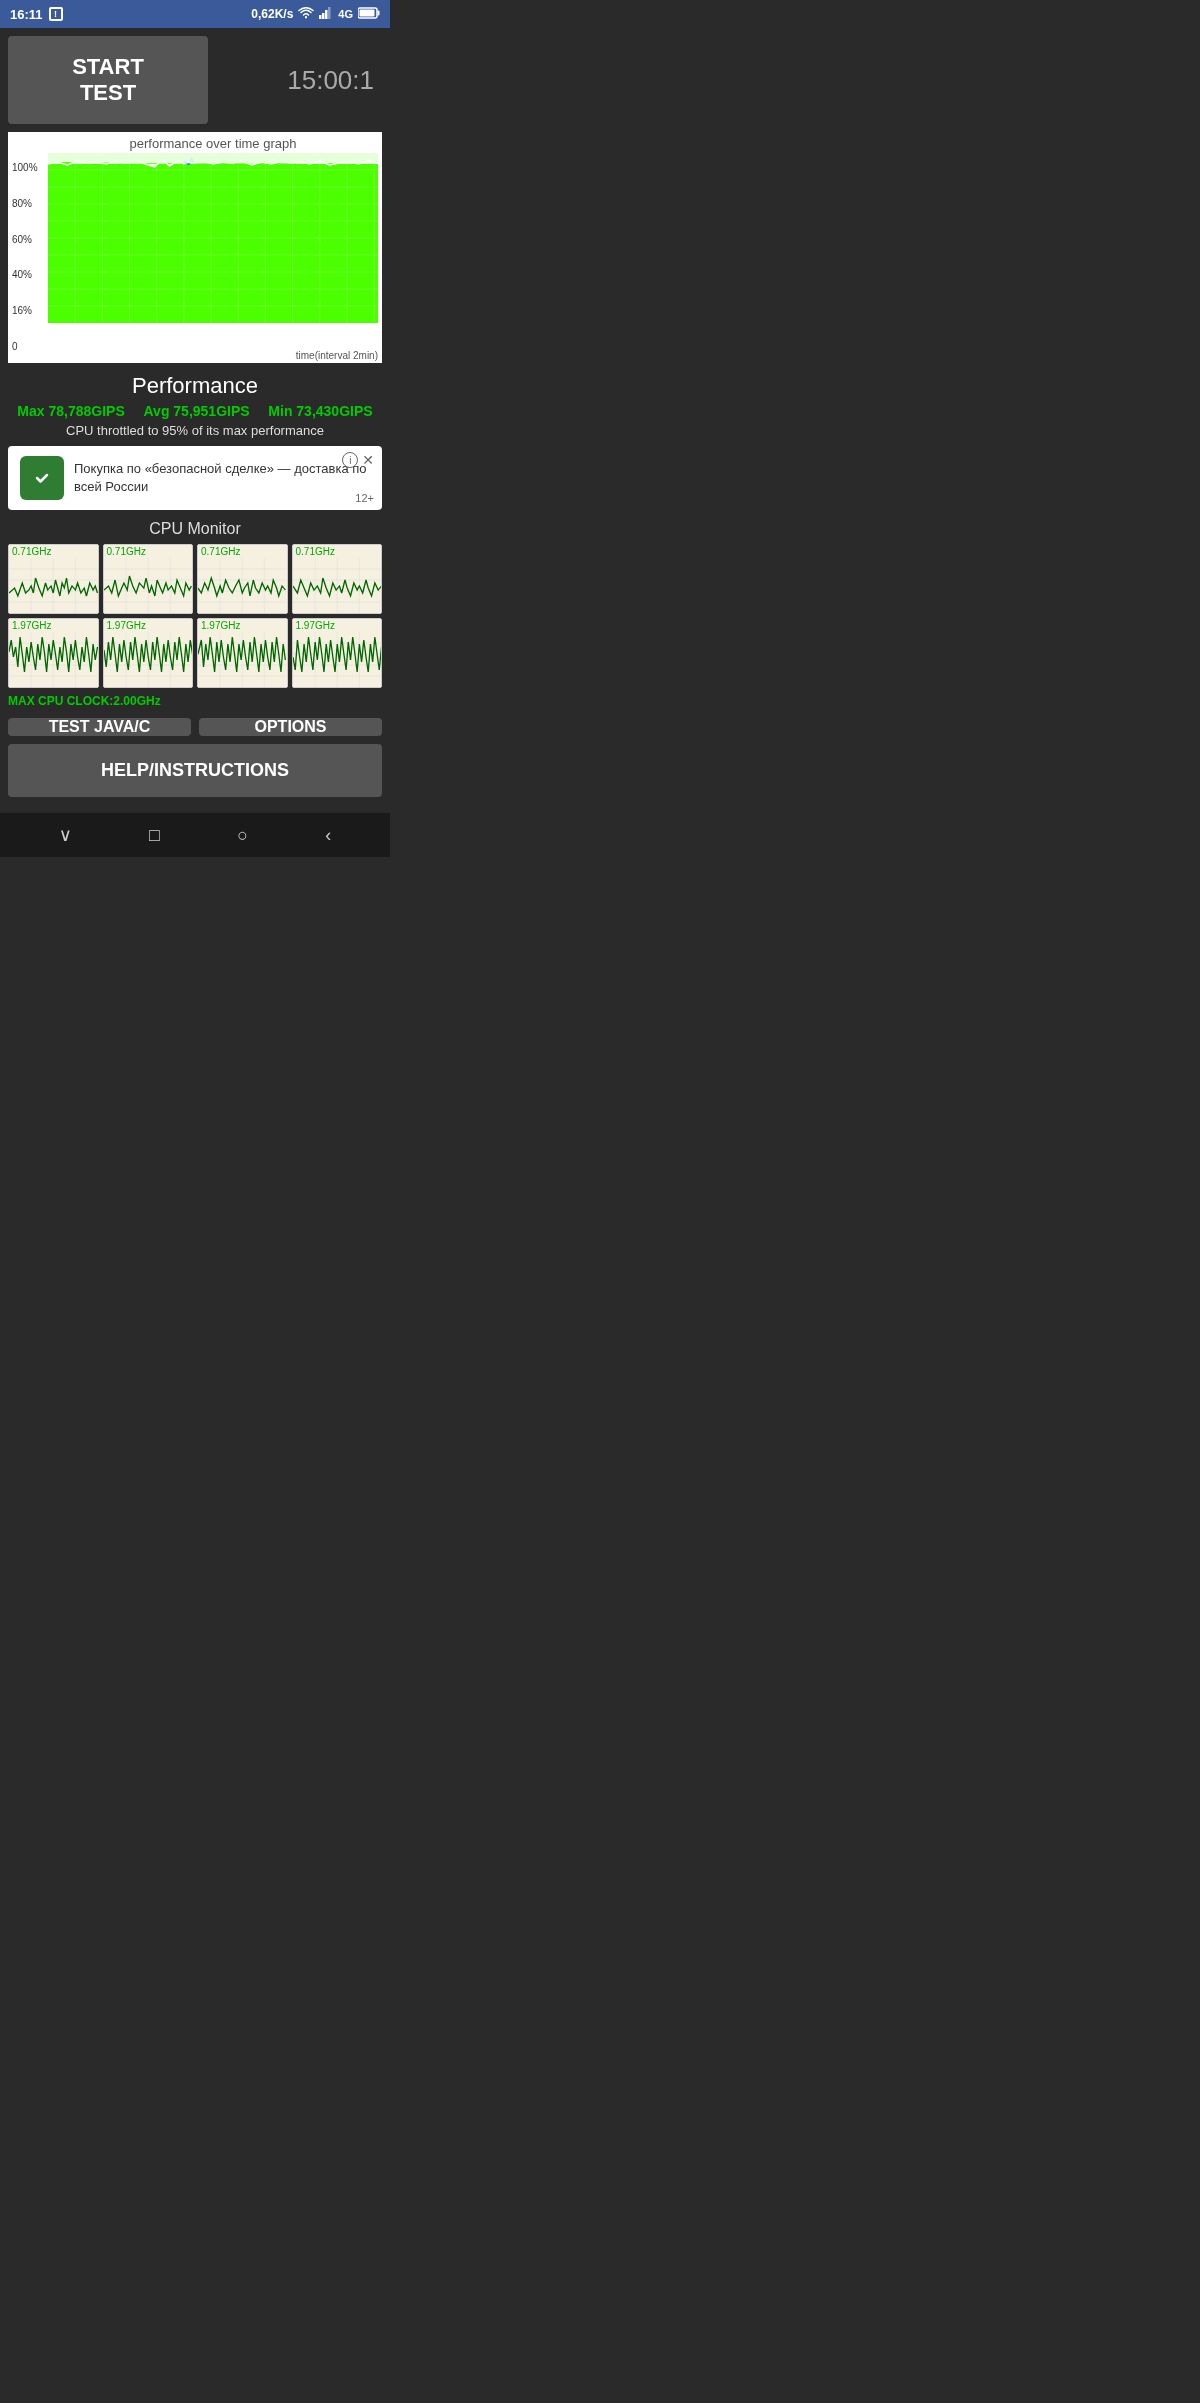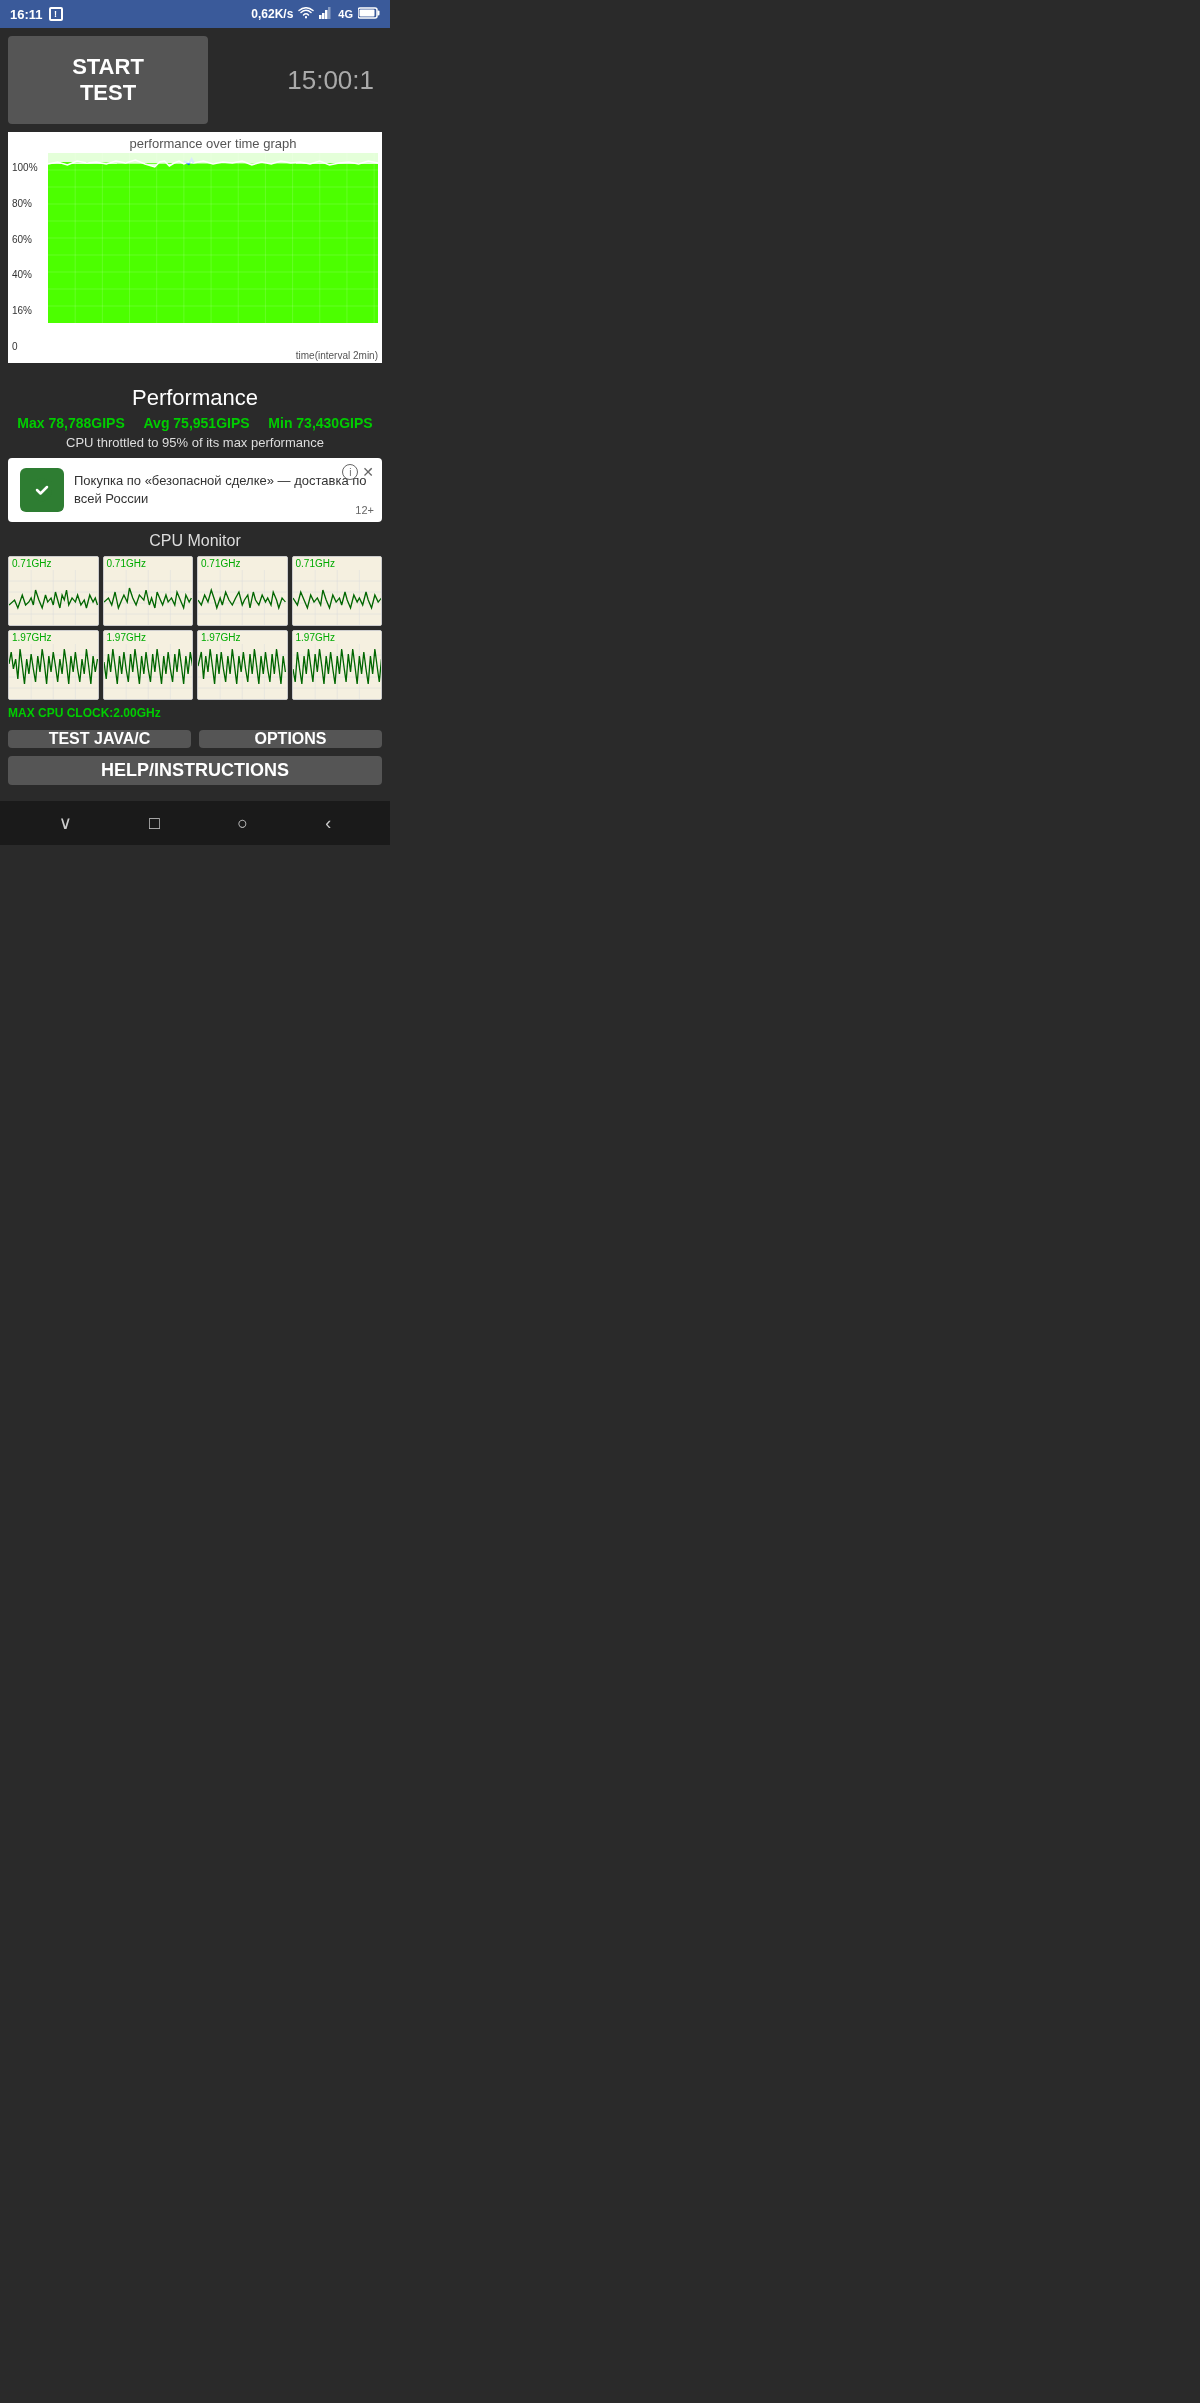"performance over time graph" .chart-container { margin-bottom: 22px -> 10px }
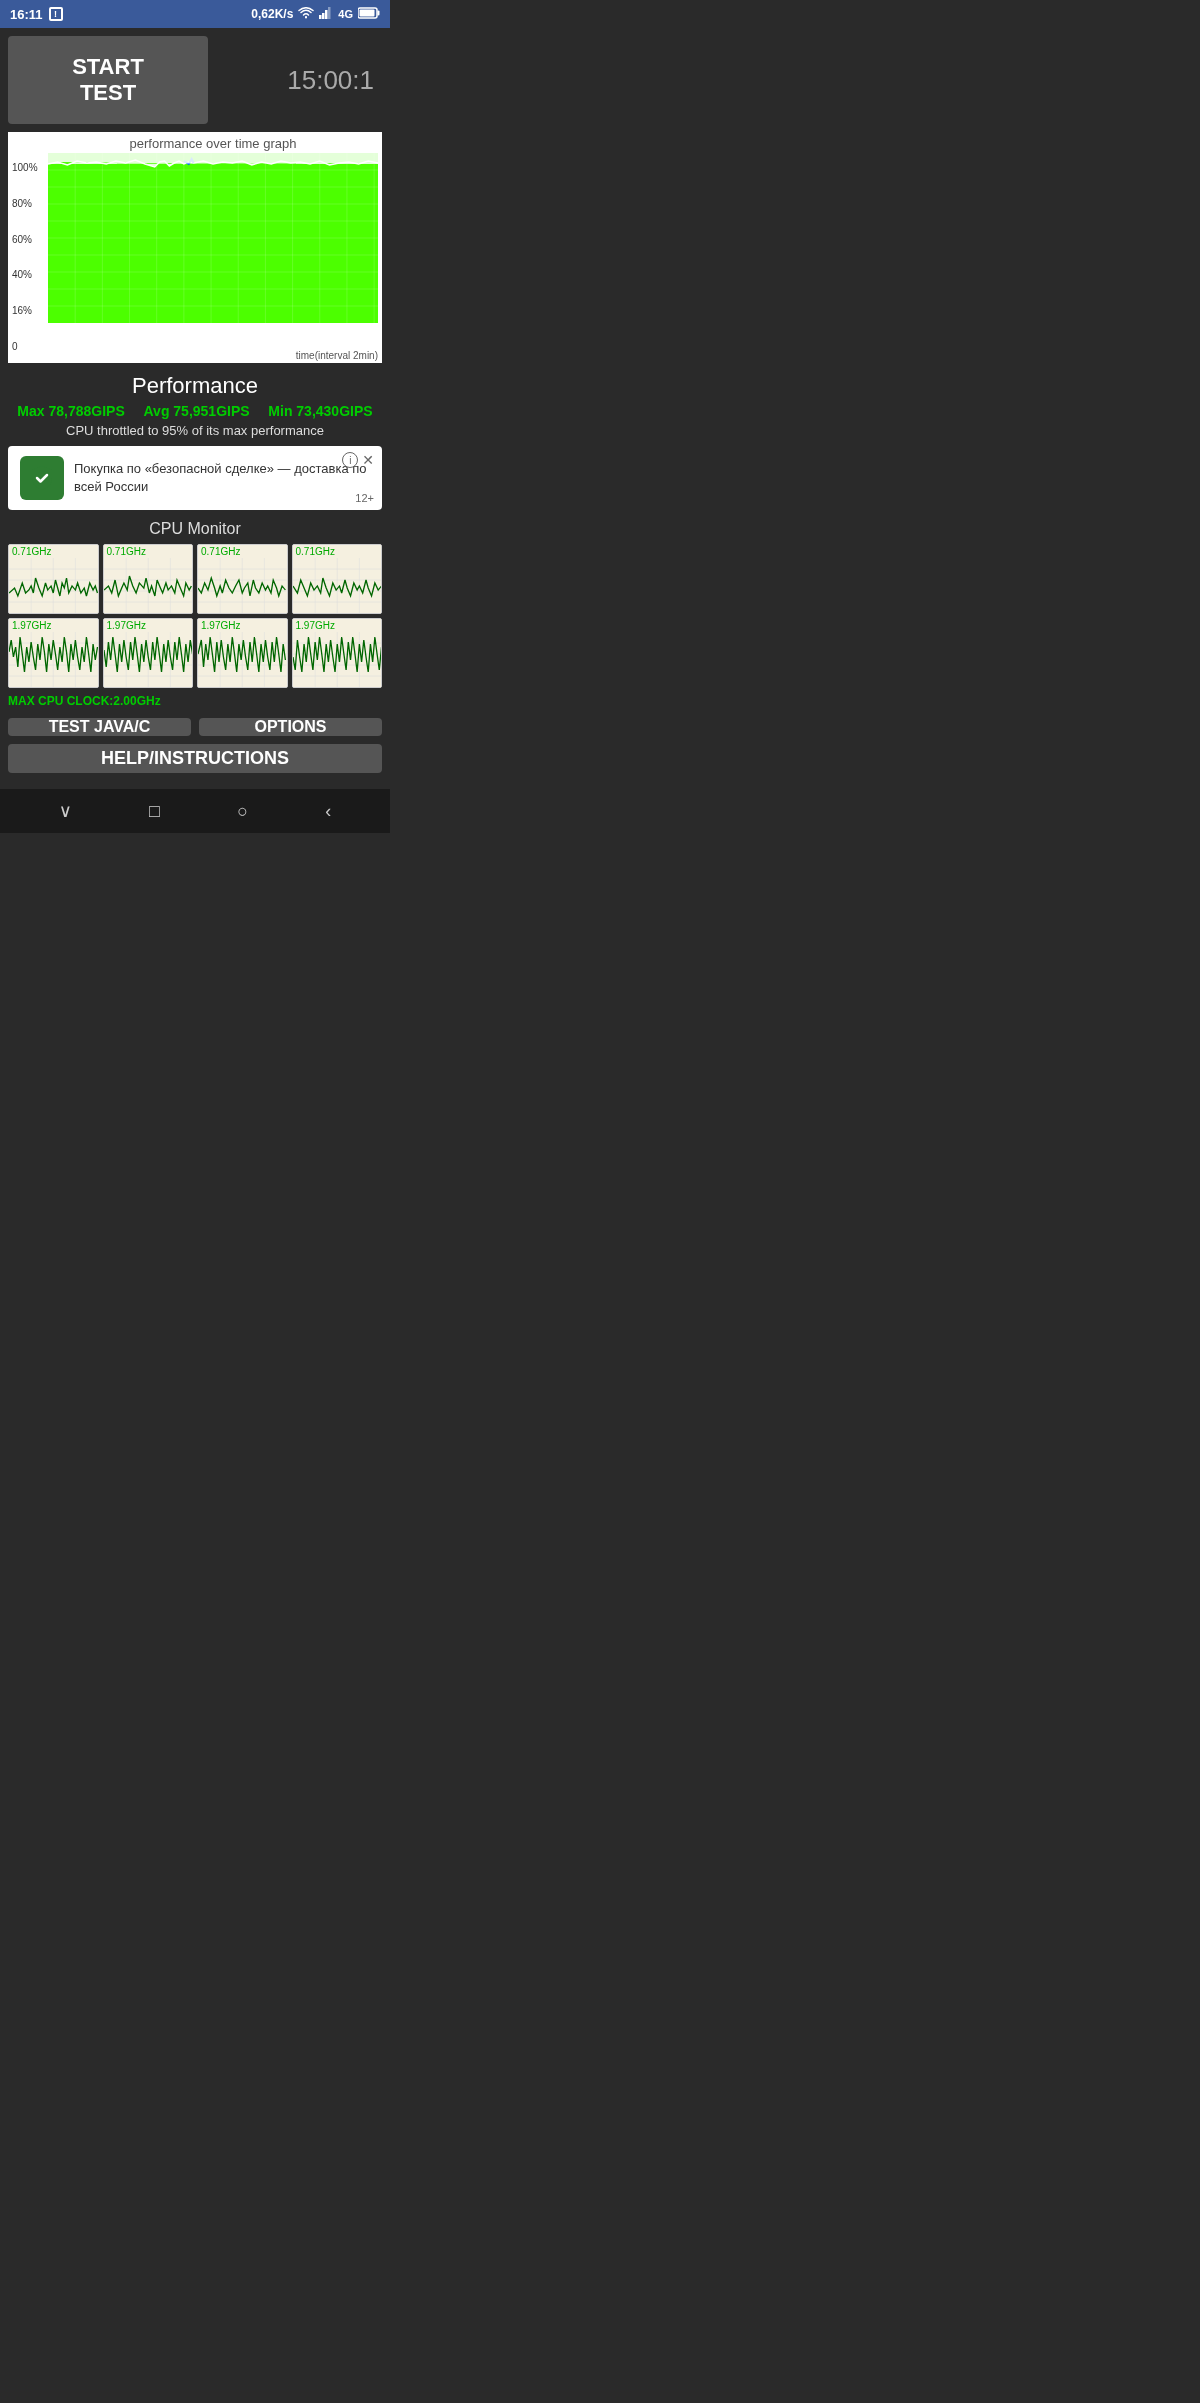"HELP/INSTRUCTIONS" .help-btn { padding: 4px 8px -> 16px 8px }
